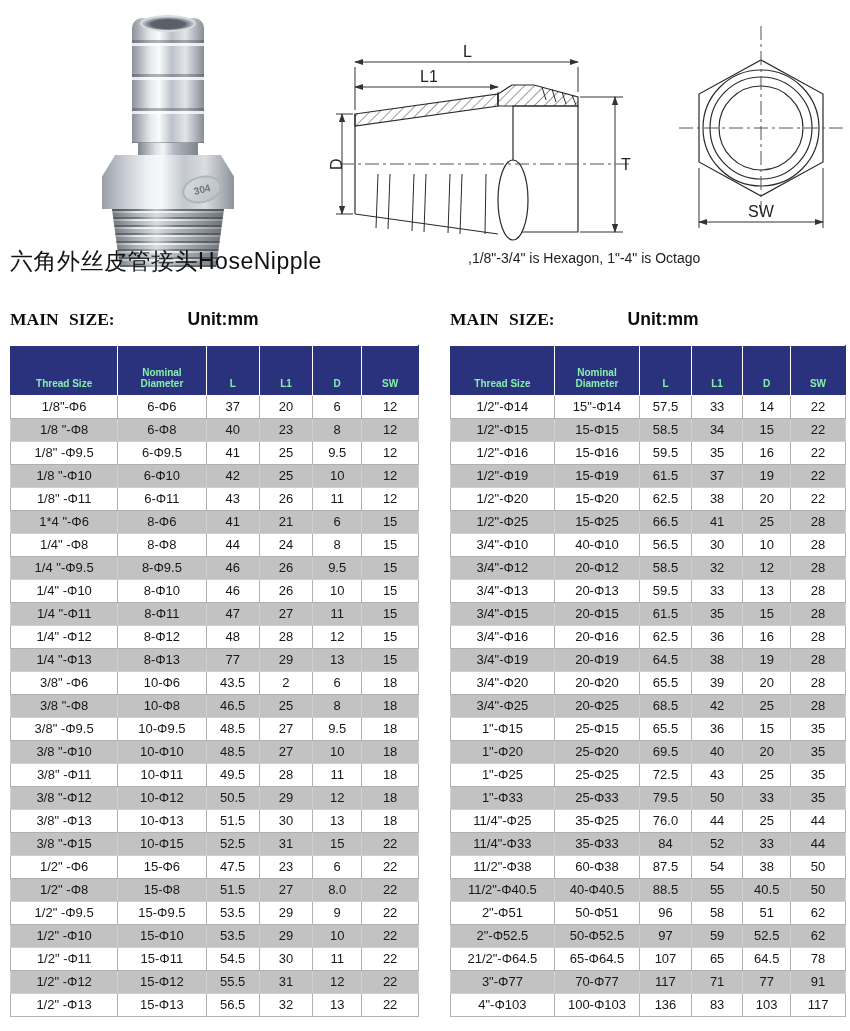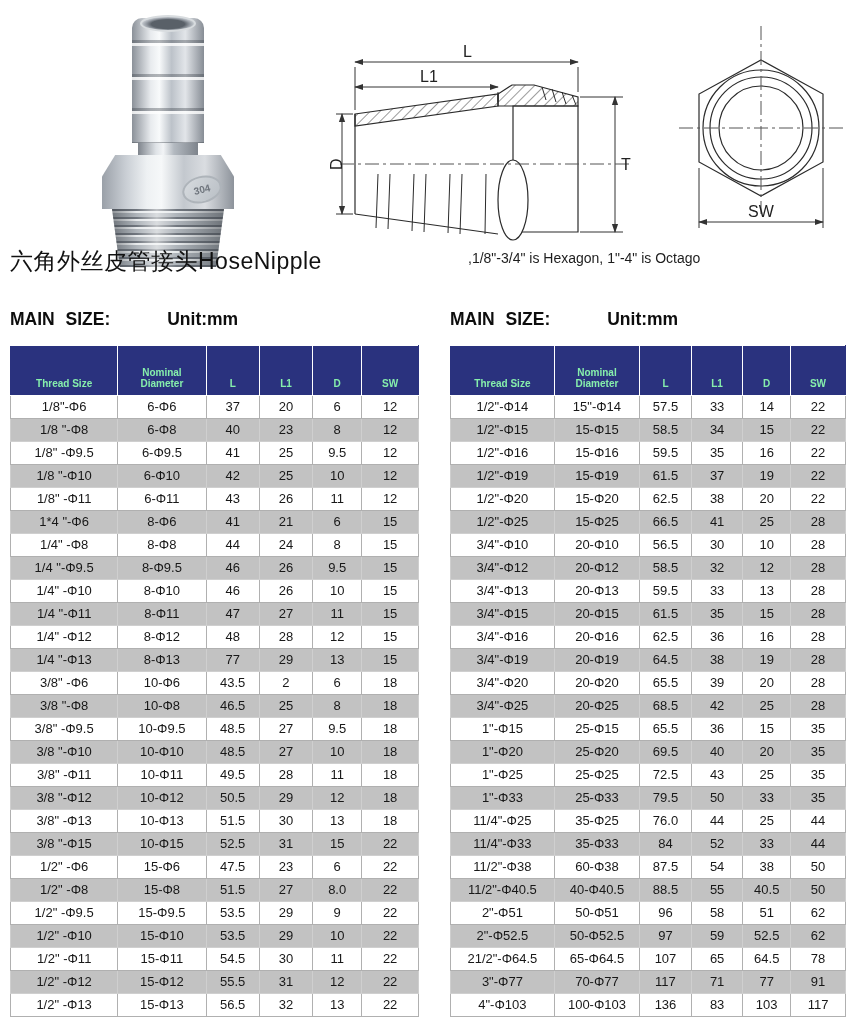"MAIN SIZE:" .heading .label { font-family: none -> Liberation Serif, serif }
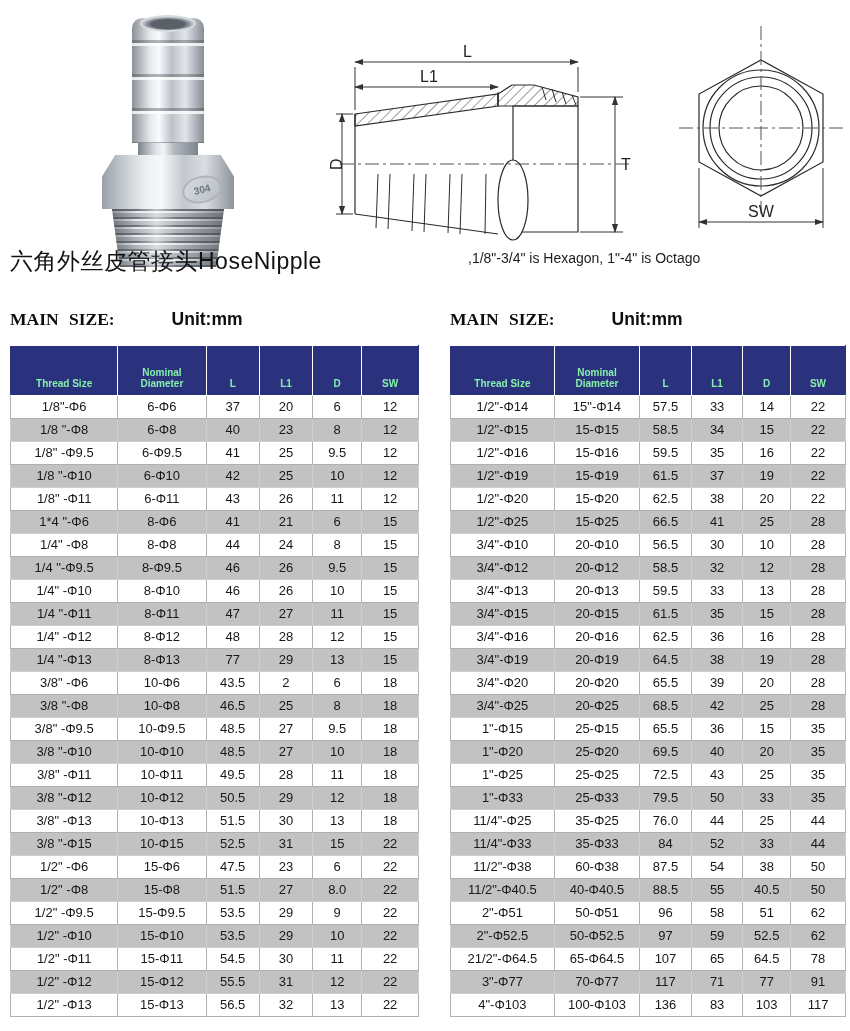"Unit:mm" .heading .unit { margin-left: 52px -> 68px }
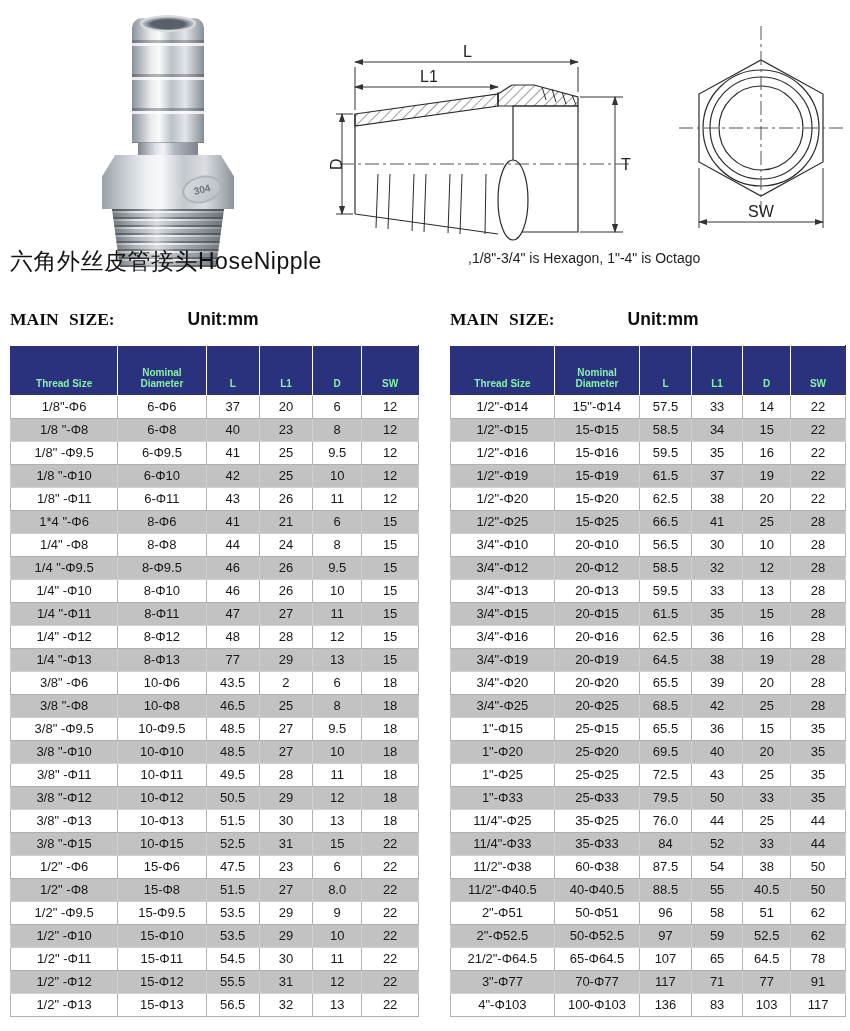"20-Φ10" td { text: 20-Φ10 -> 40-Φ10 }
